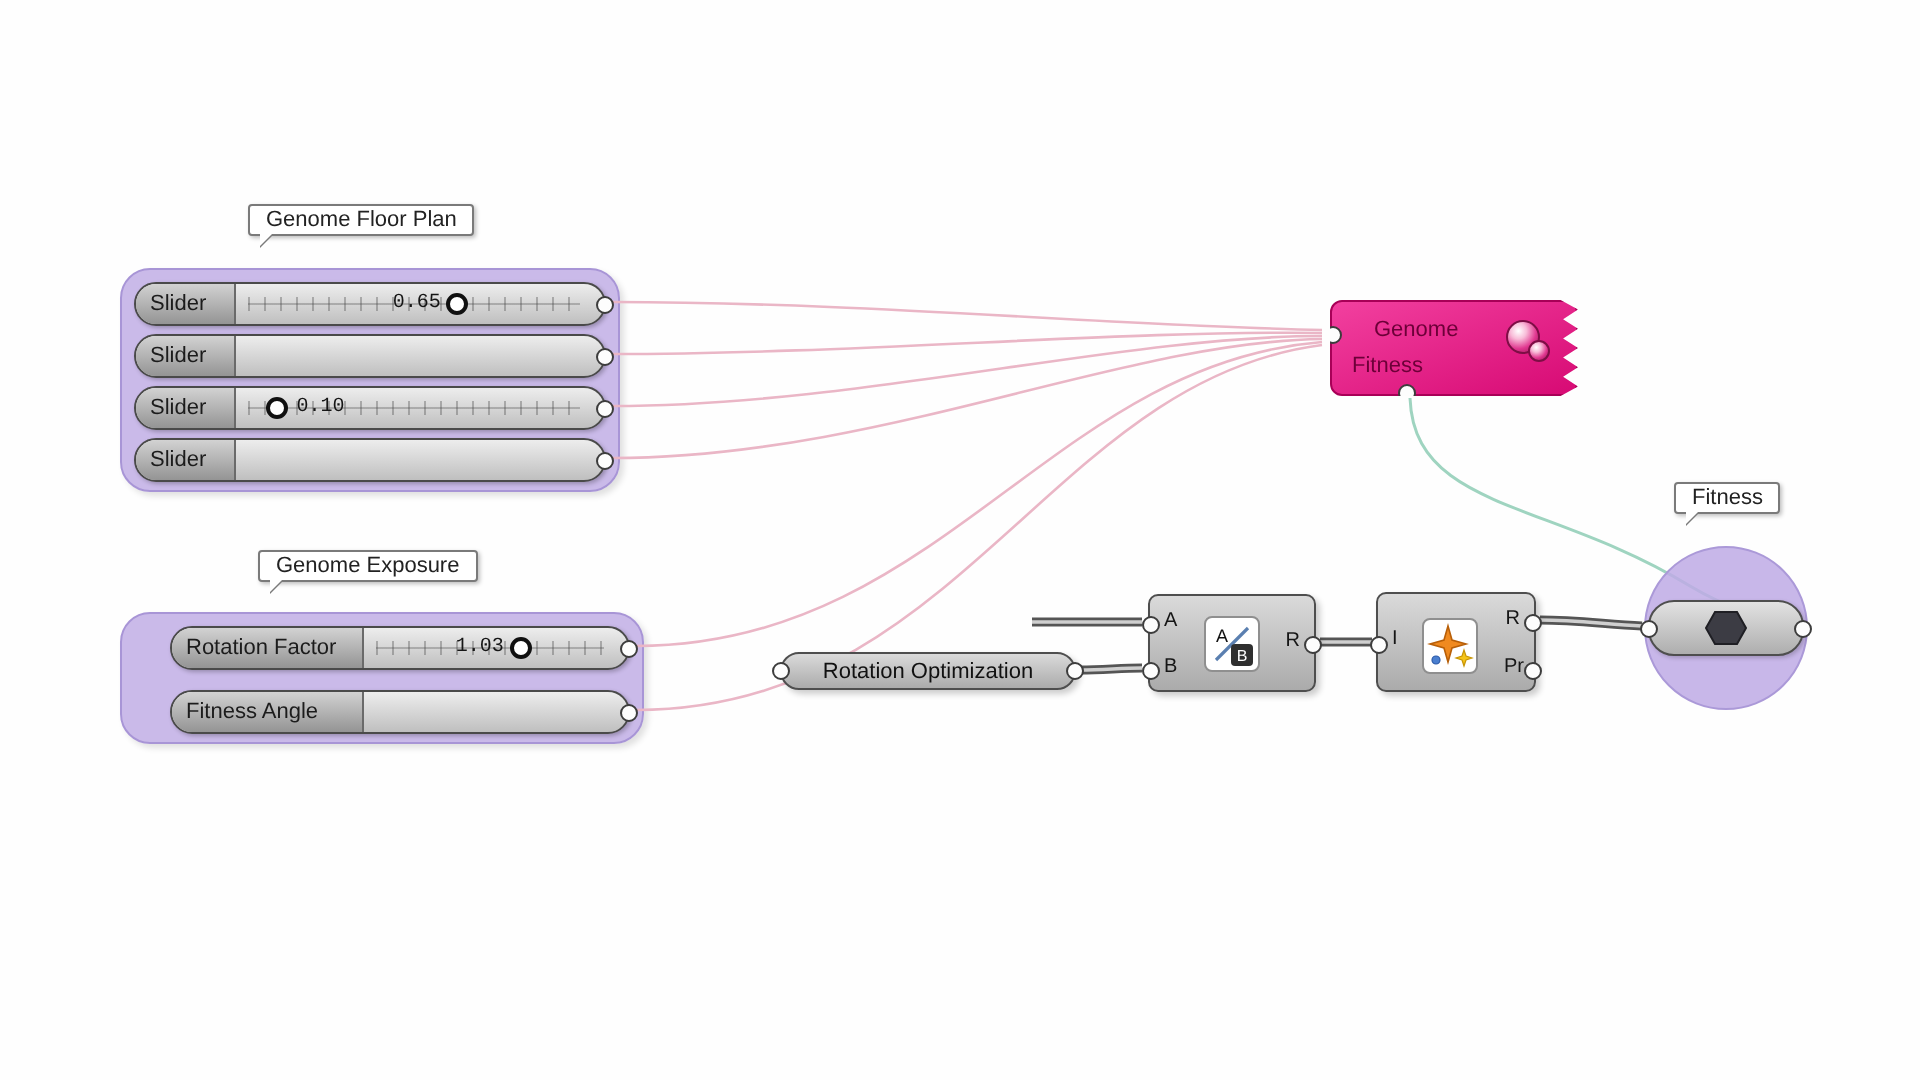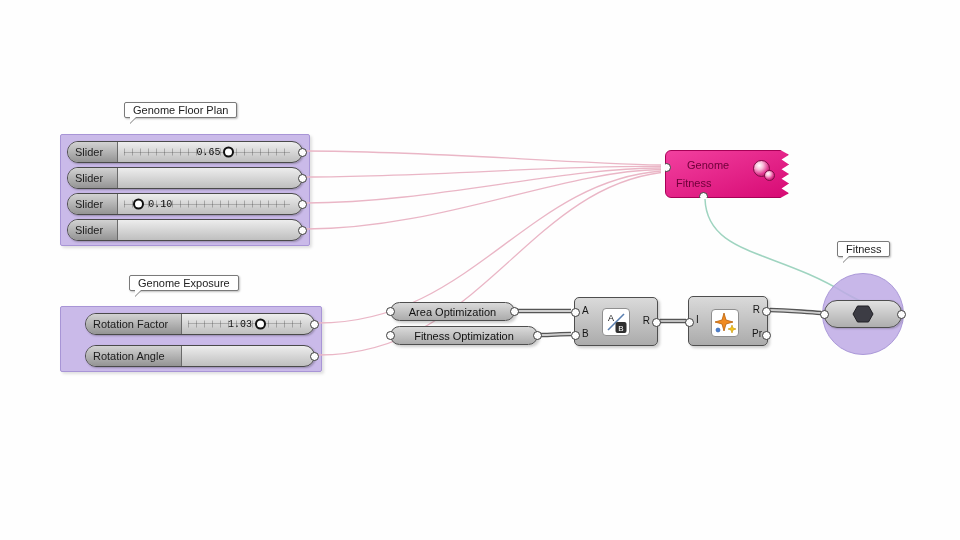"Slider" .group { border-radius: 2px -> 15px }
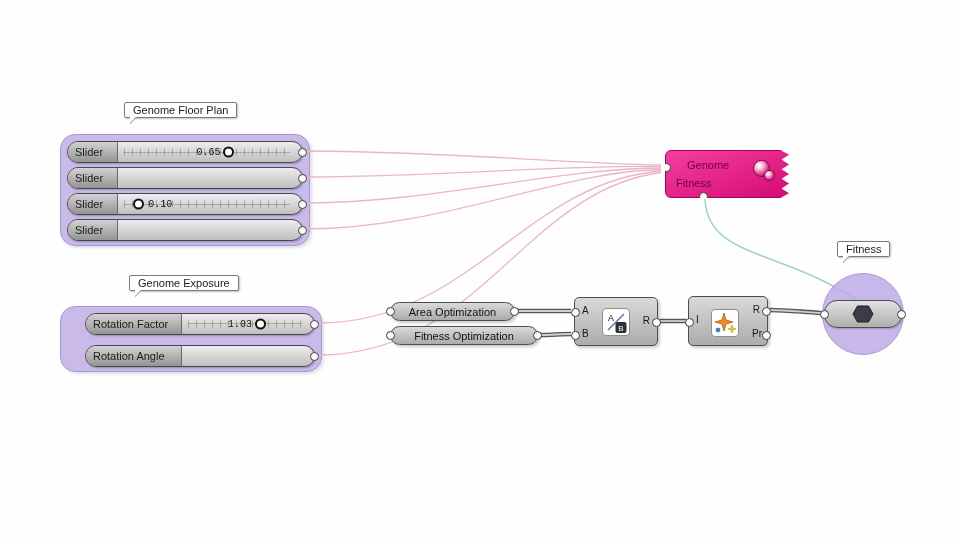"Area Optimization" div.comp { html: <div> <span>Area Optimization</span> <span></span> <span></span> </div> -> none }
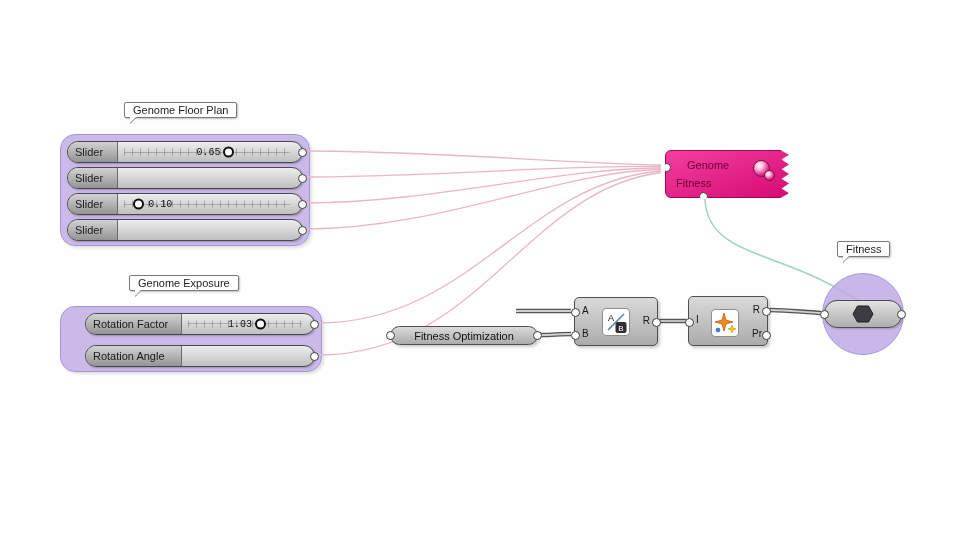"Fitness Optimization" span { text: Fitness -> Rotation }
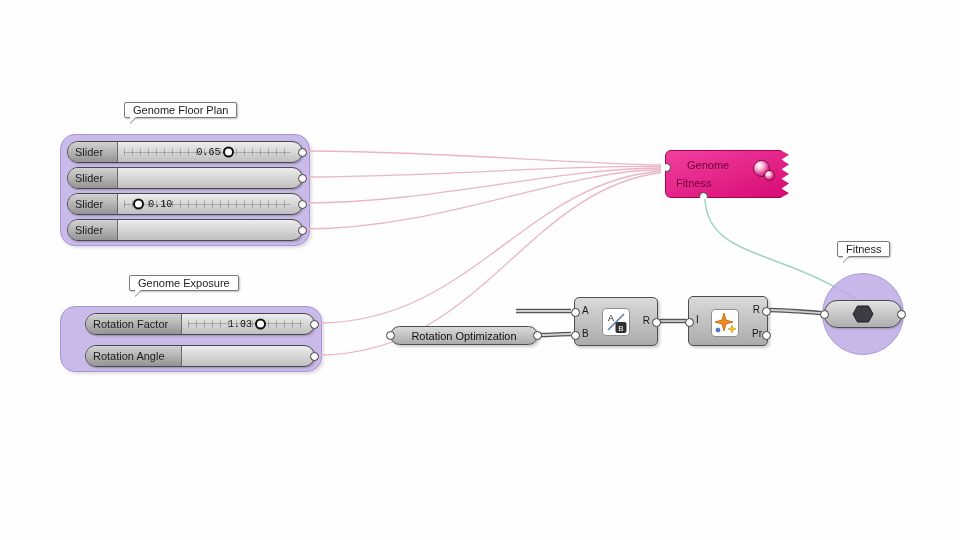"Rotation Angle" div.slider-label { text: Rotation -> Fitness }
